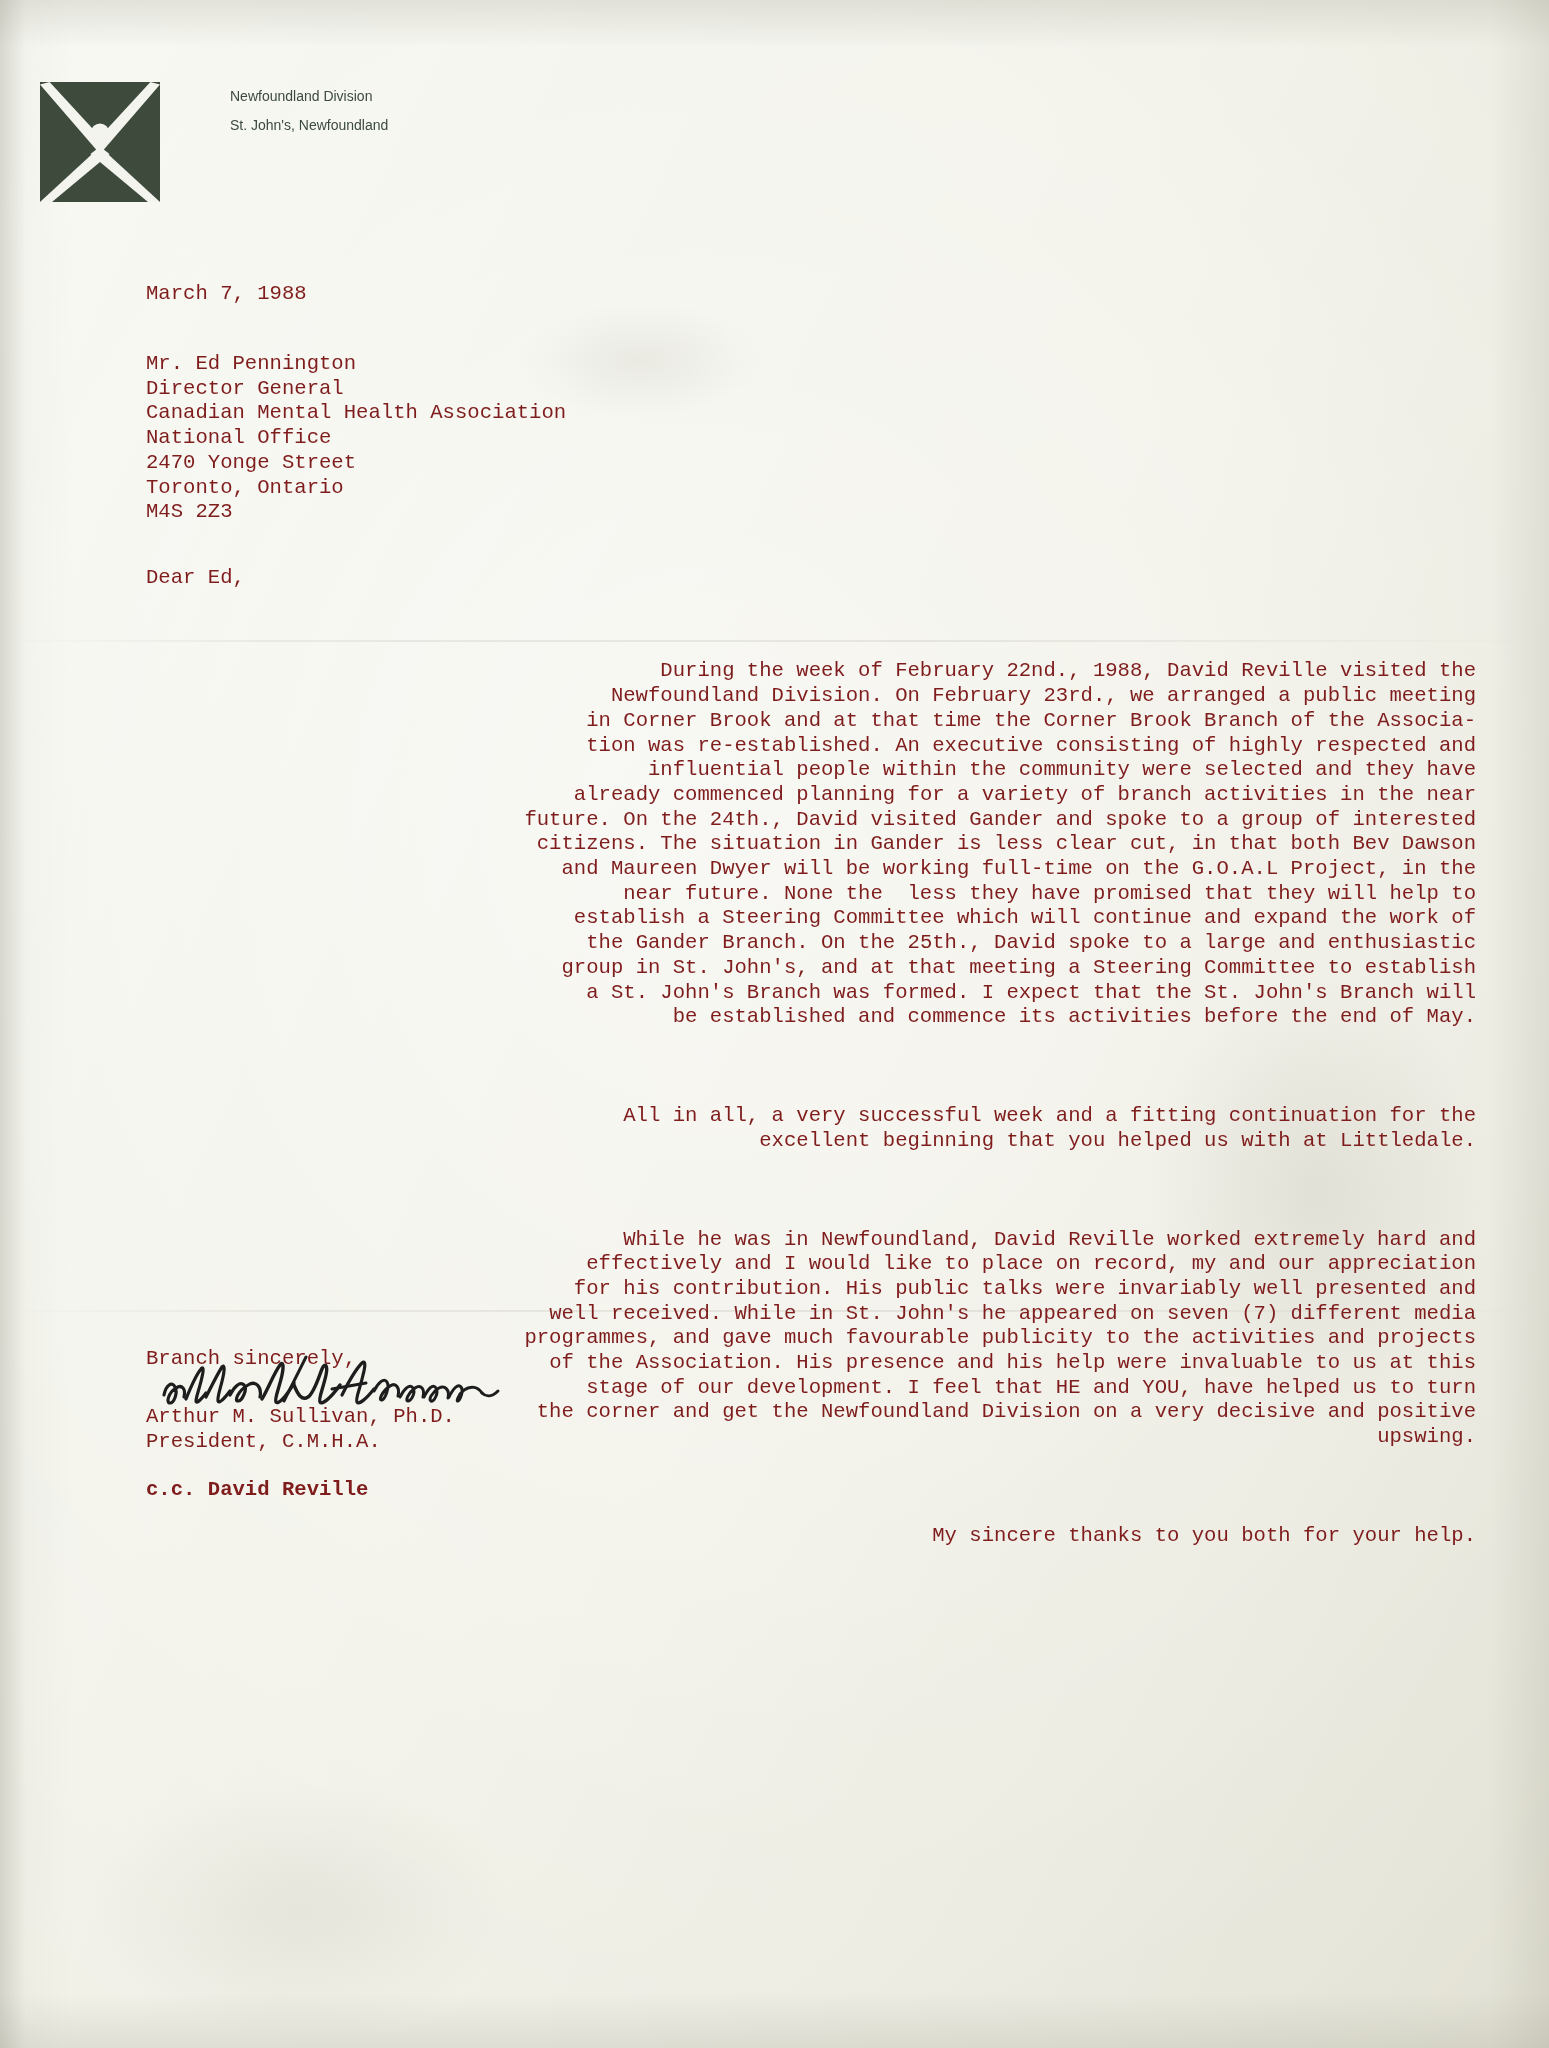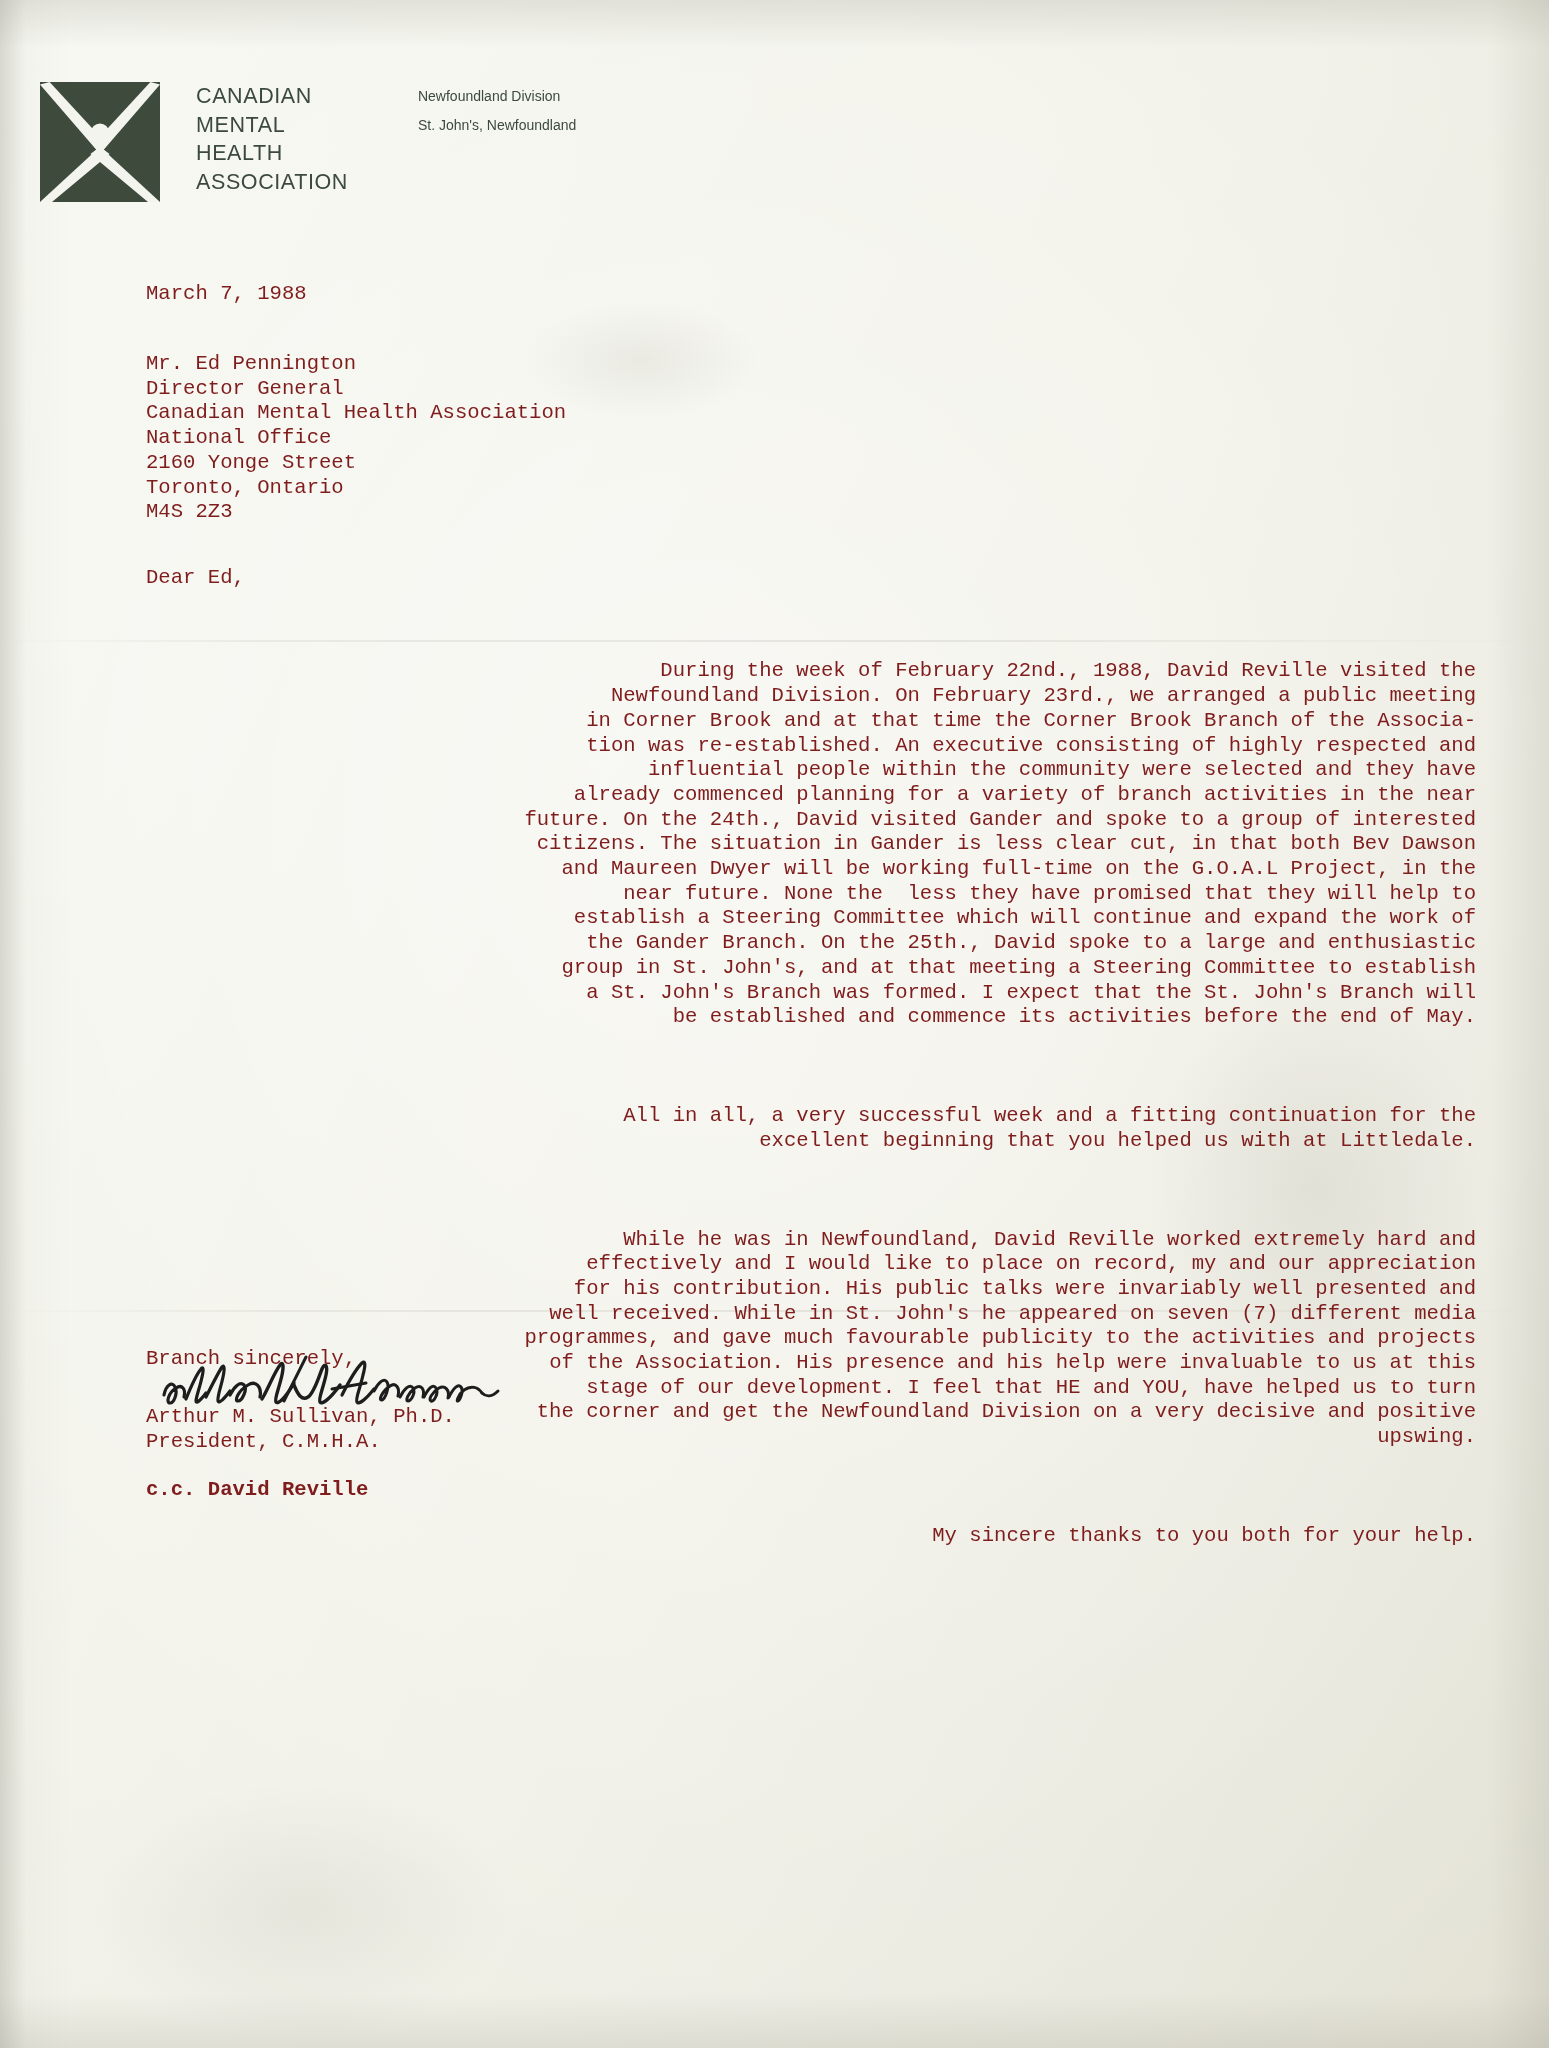"CANADIAN" div.org-name { html: <div> <div>CANADIAN</div> <div>MENTAL</div> <div>HEALTH</div> <div>ASSOCIATION</div> </div> -> none }
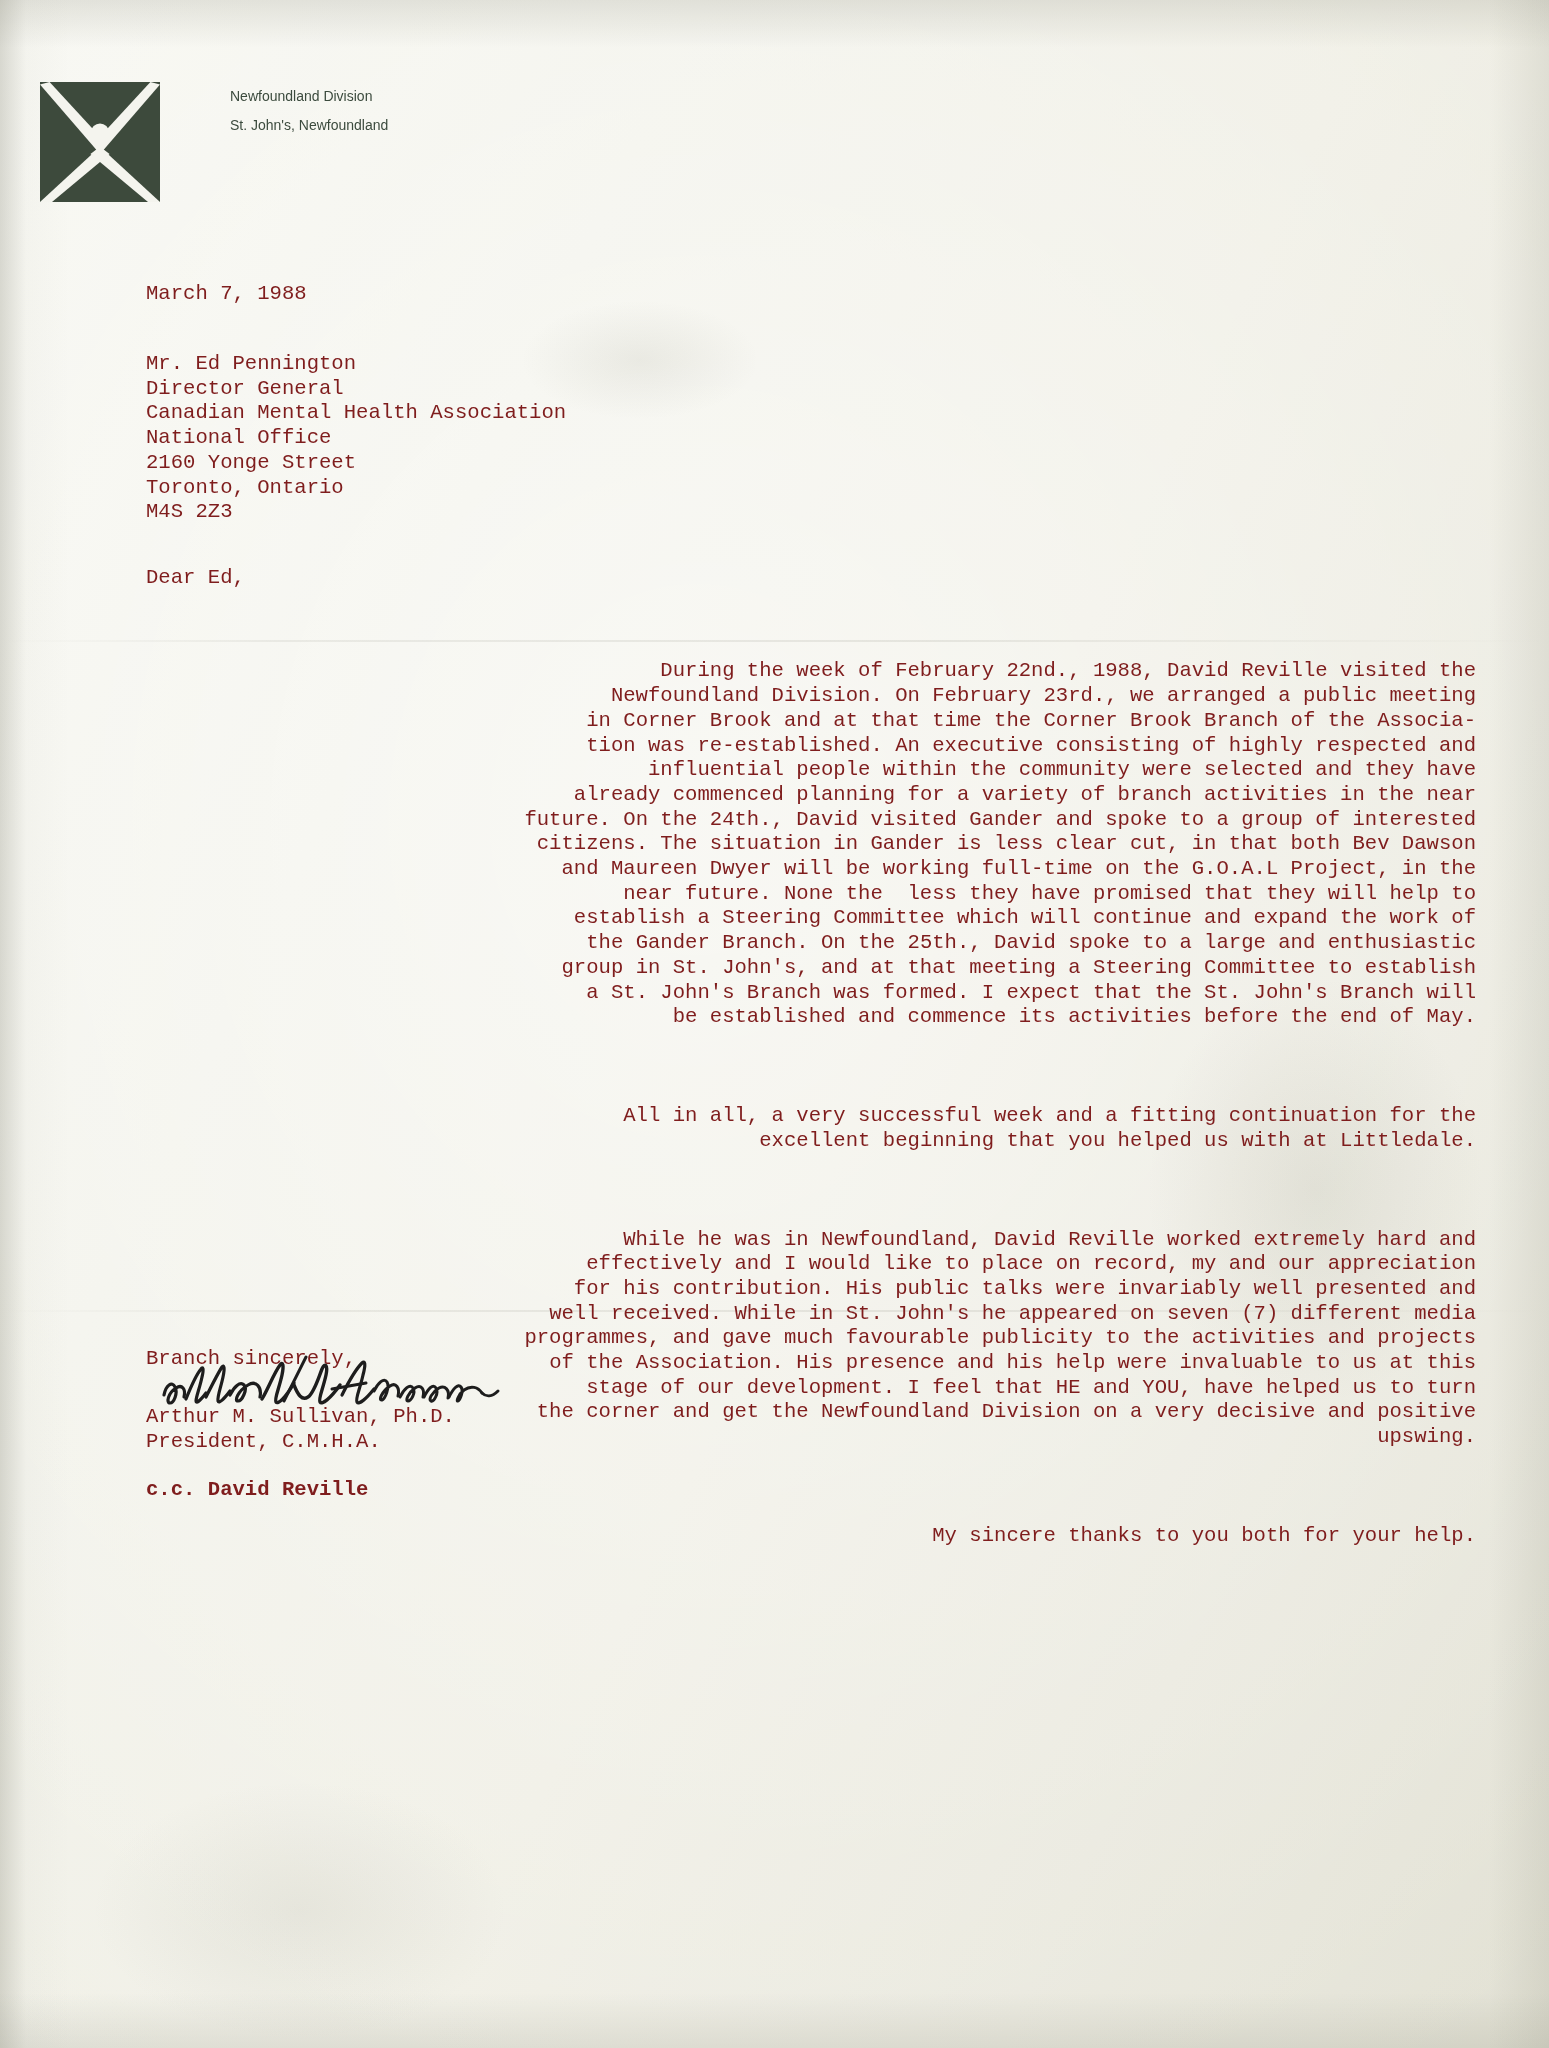"Mr. Ed Pennington" div.typed { text: 2160 -> 2470 }
